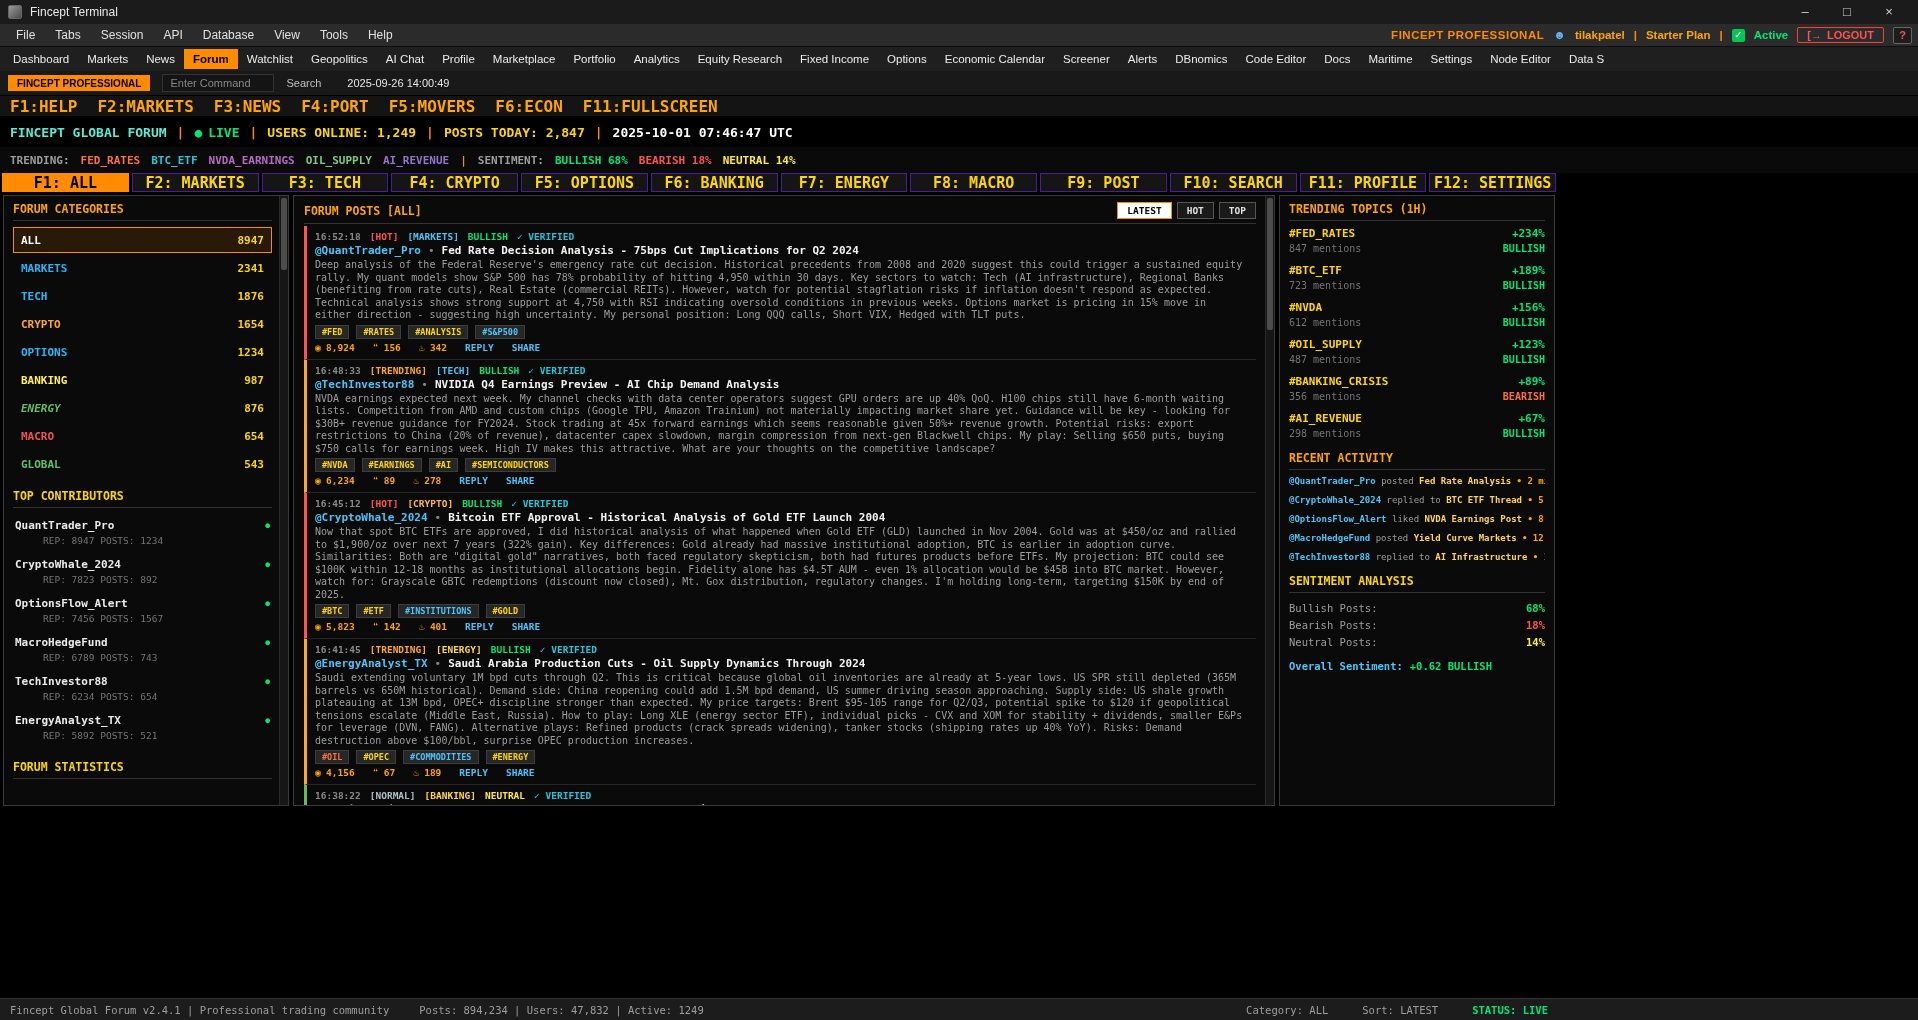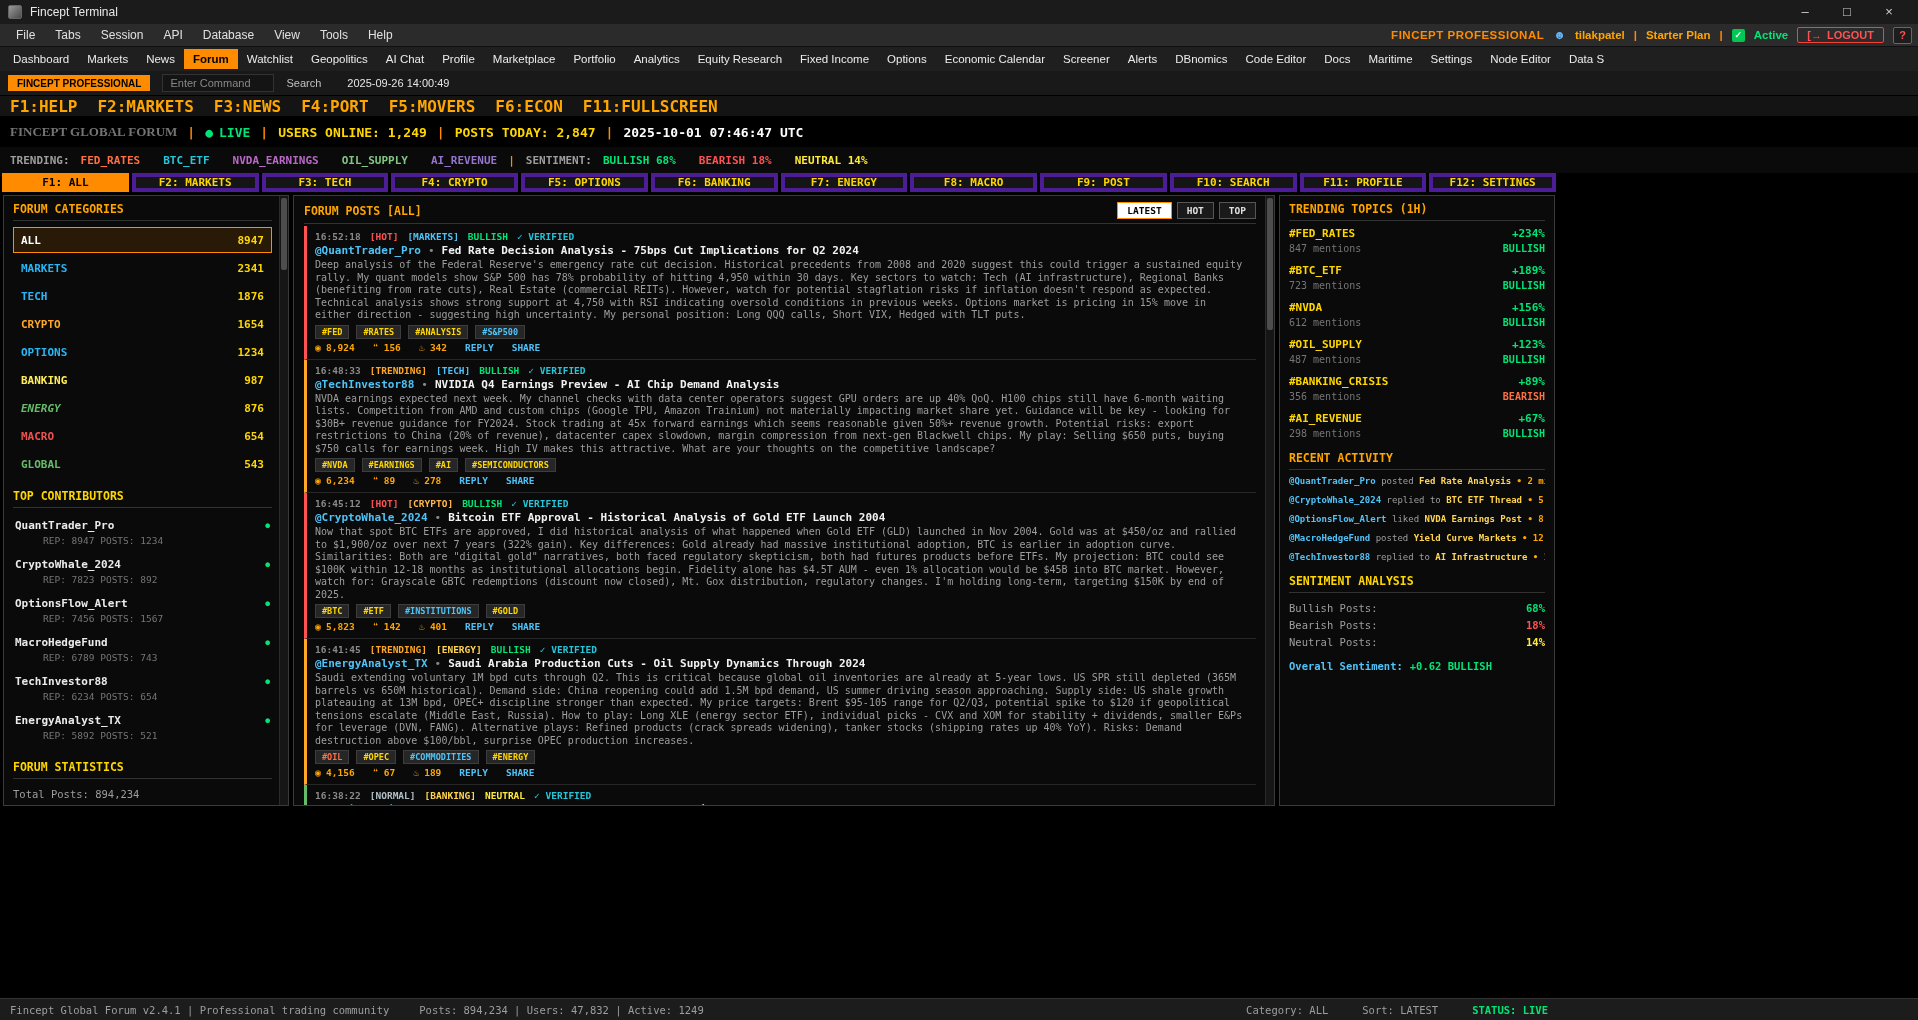"FINCEPT GLOBAL FORUM" .fh-title { color: #737373 -> #5eead4; font-family: Liberation Serif, serif -> none }
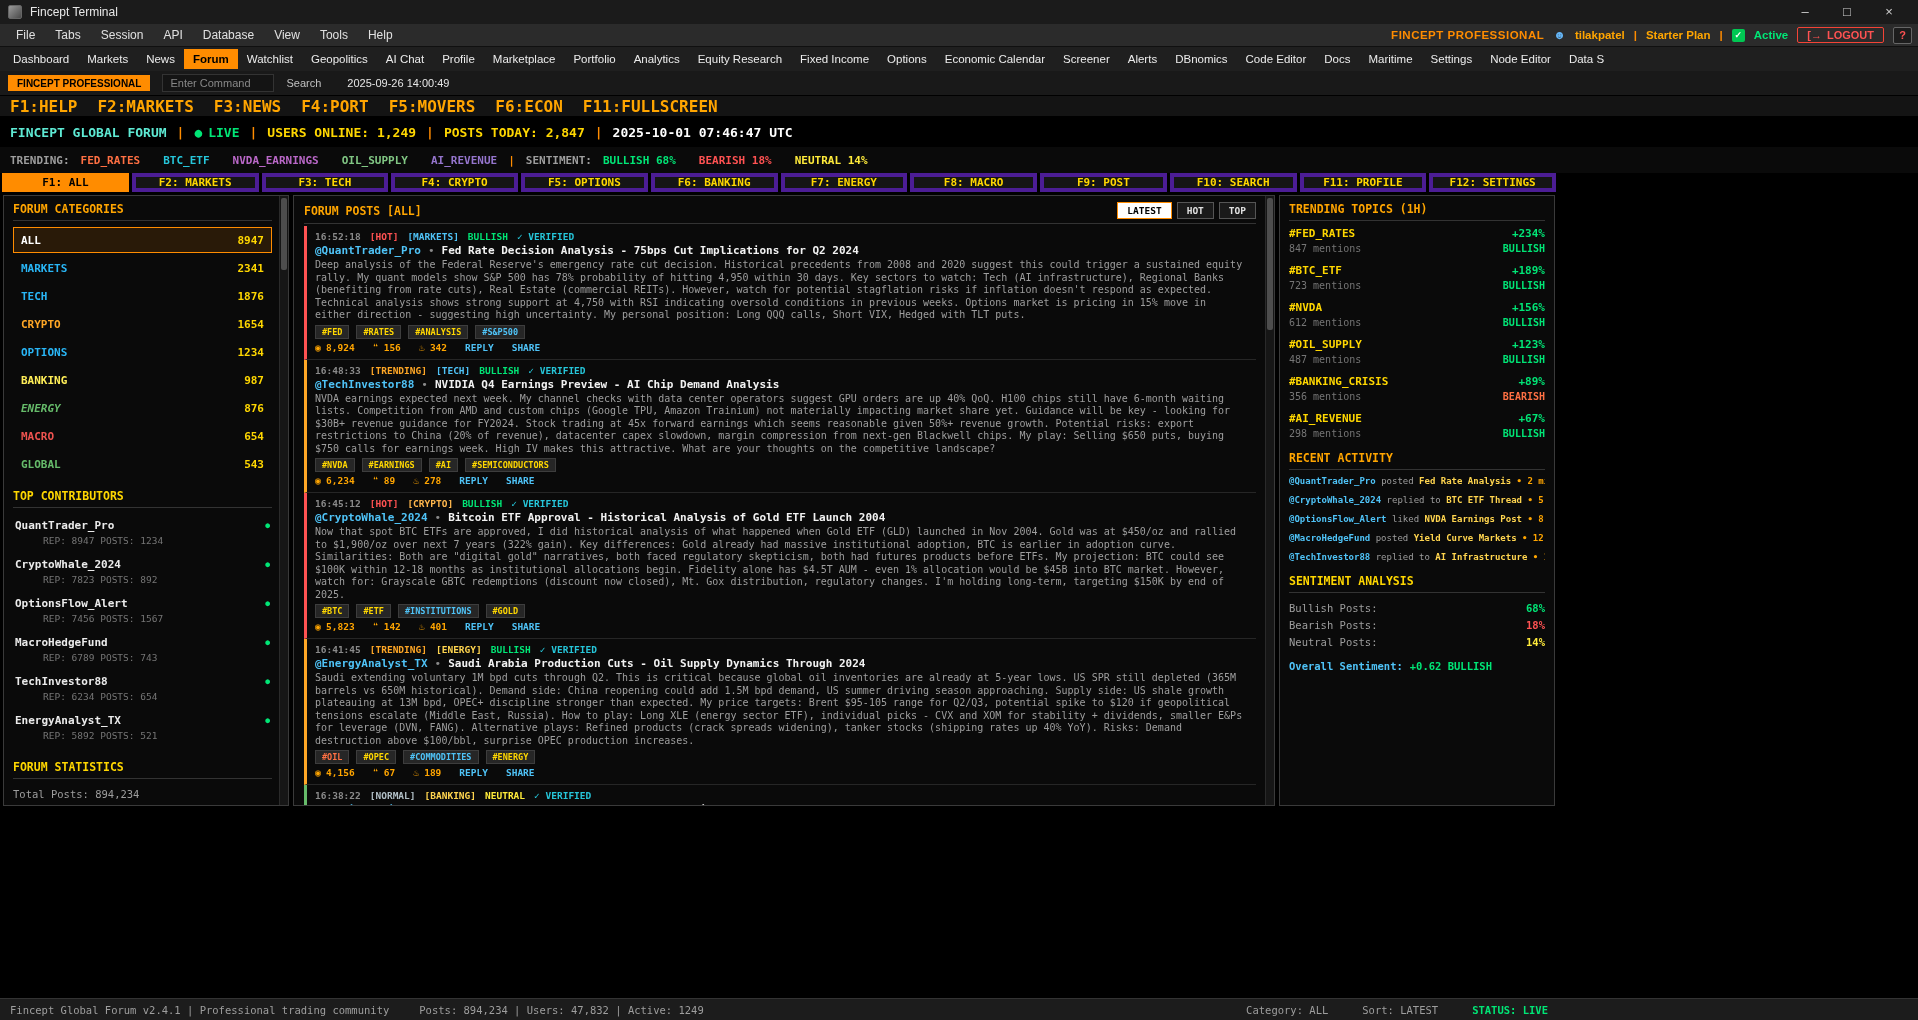"FED_RATES" .tb-tags { gap: 23px -> 11px }
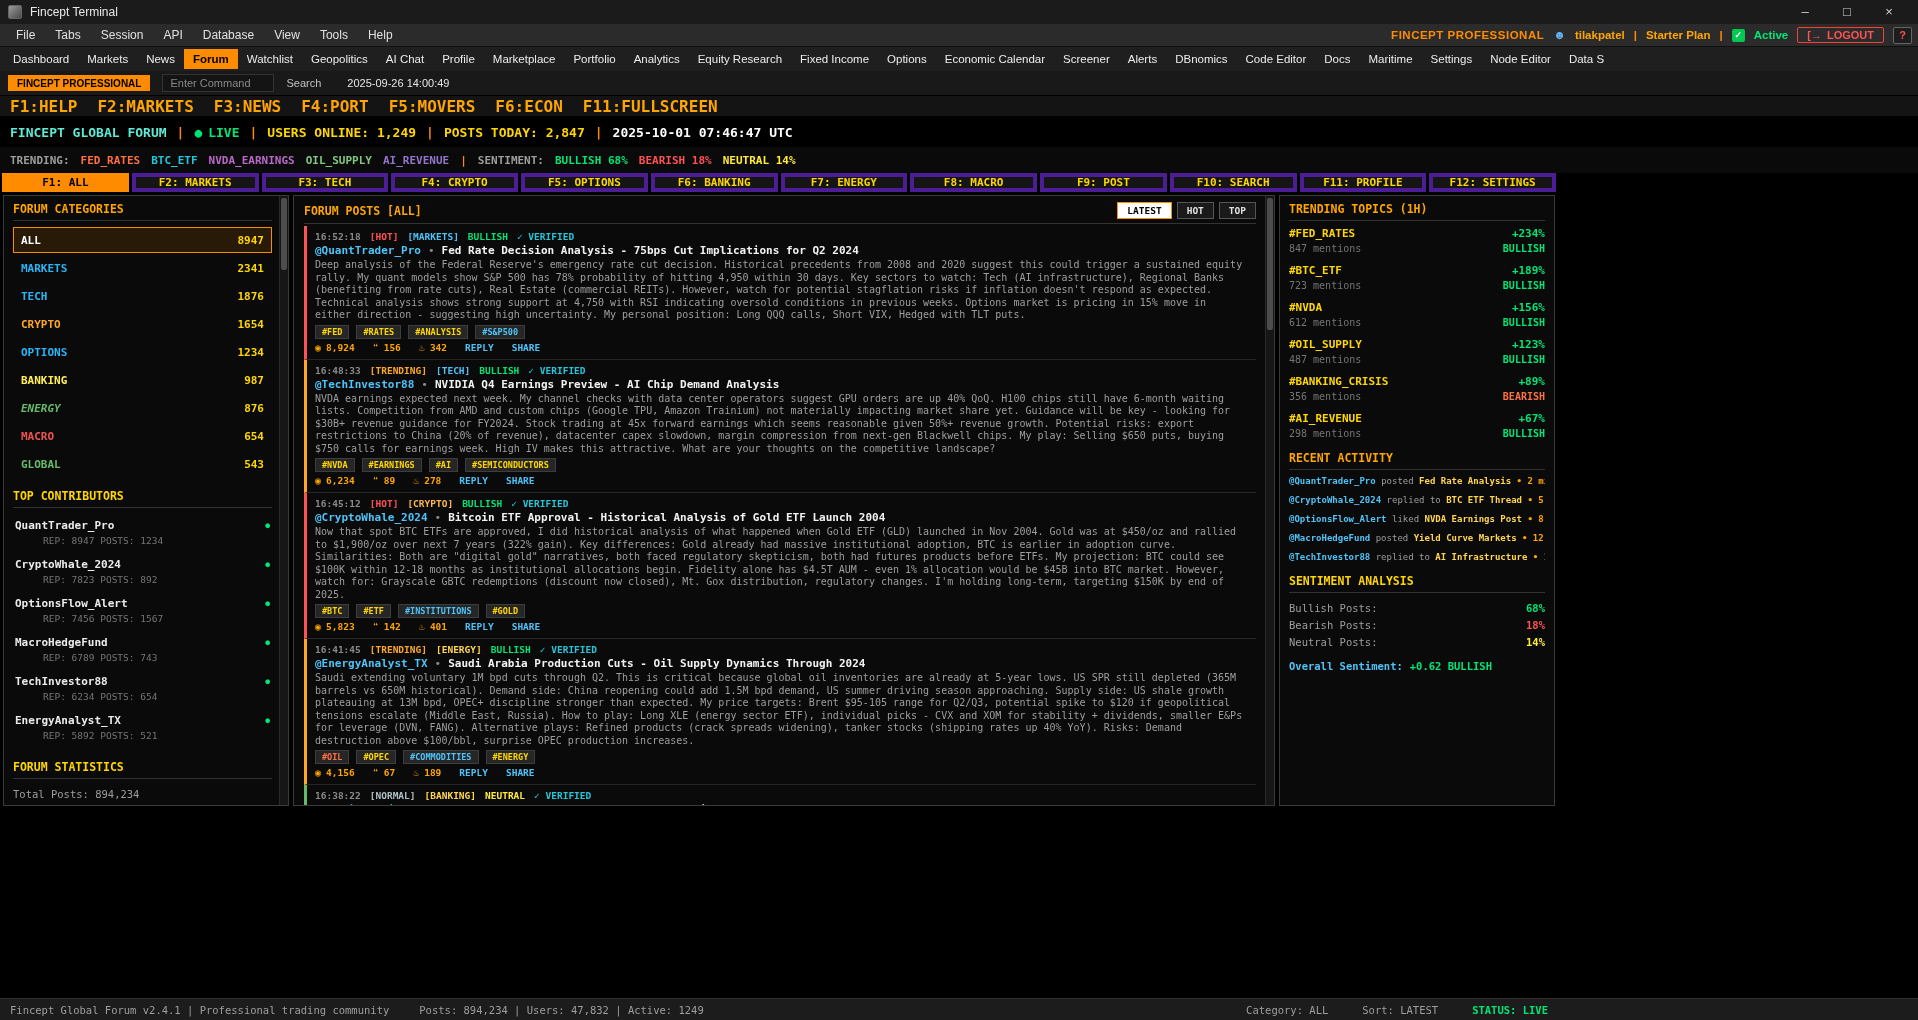"F1: ALL" .ftab { border: 4px solid #4c1d95 -> 1px solid #4c1d95; font-size: 11px -> 15px }
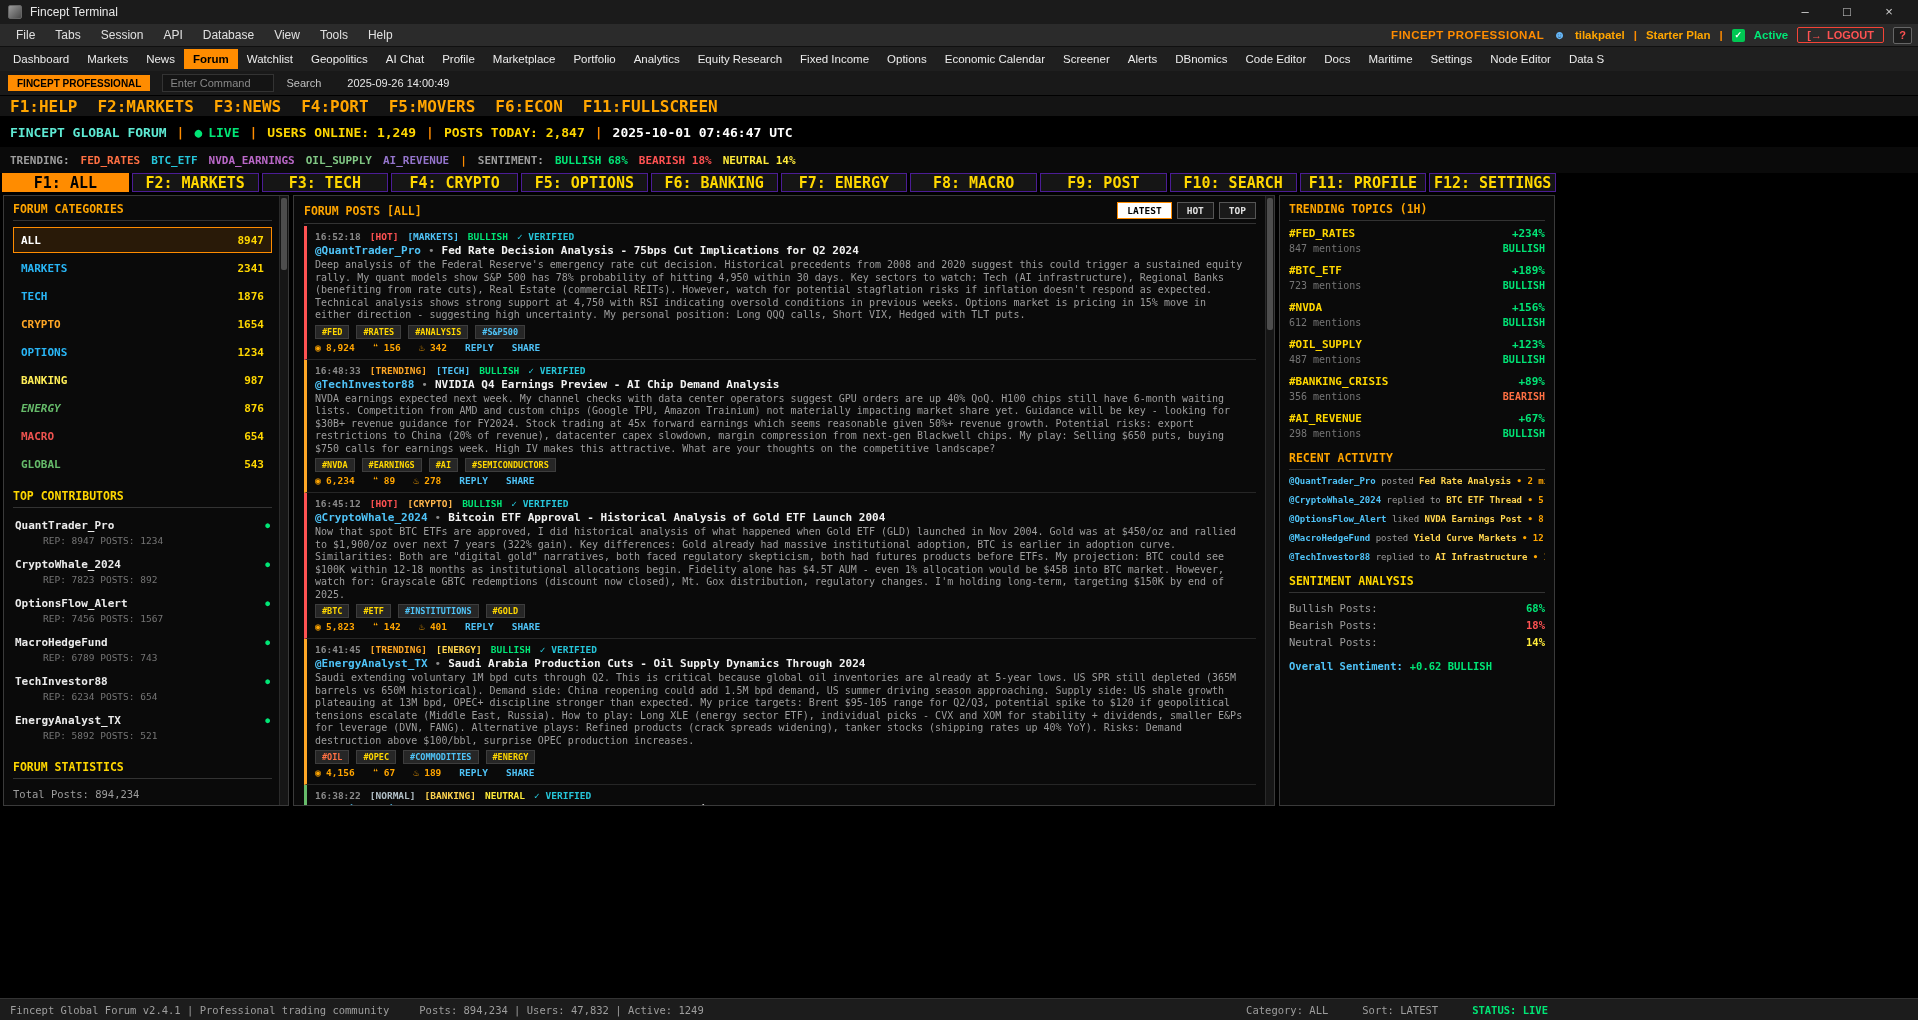"Total Posts: 894,234" div { html: <div> <div>Total Posts: 894,234</div> <div>Total Users: 47,832</div> </div> -> none }
